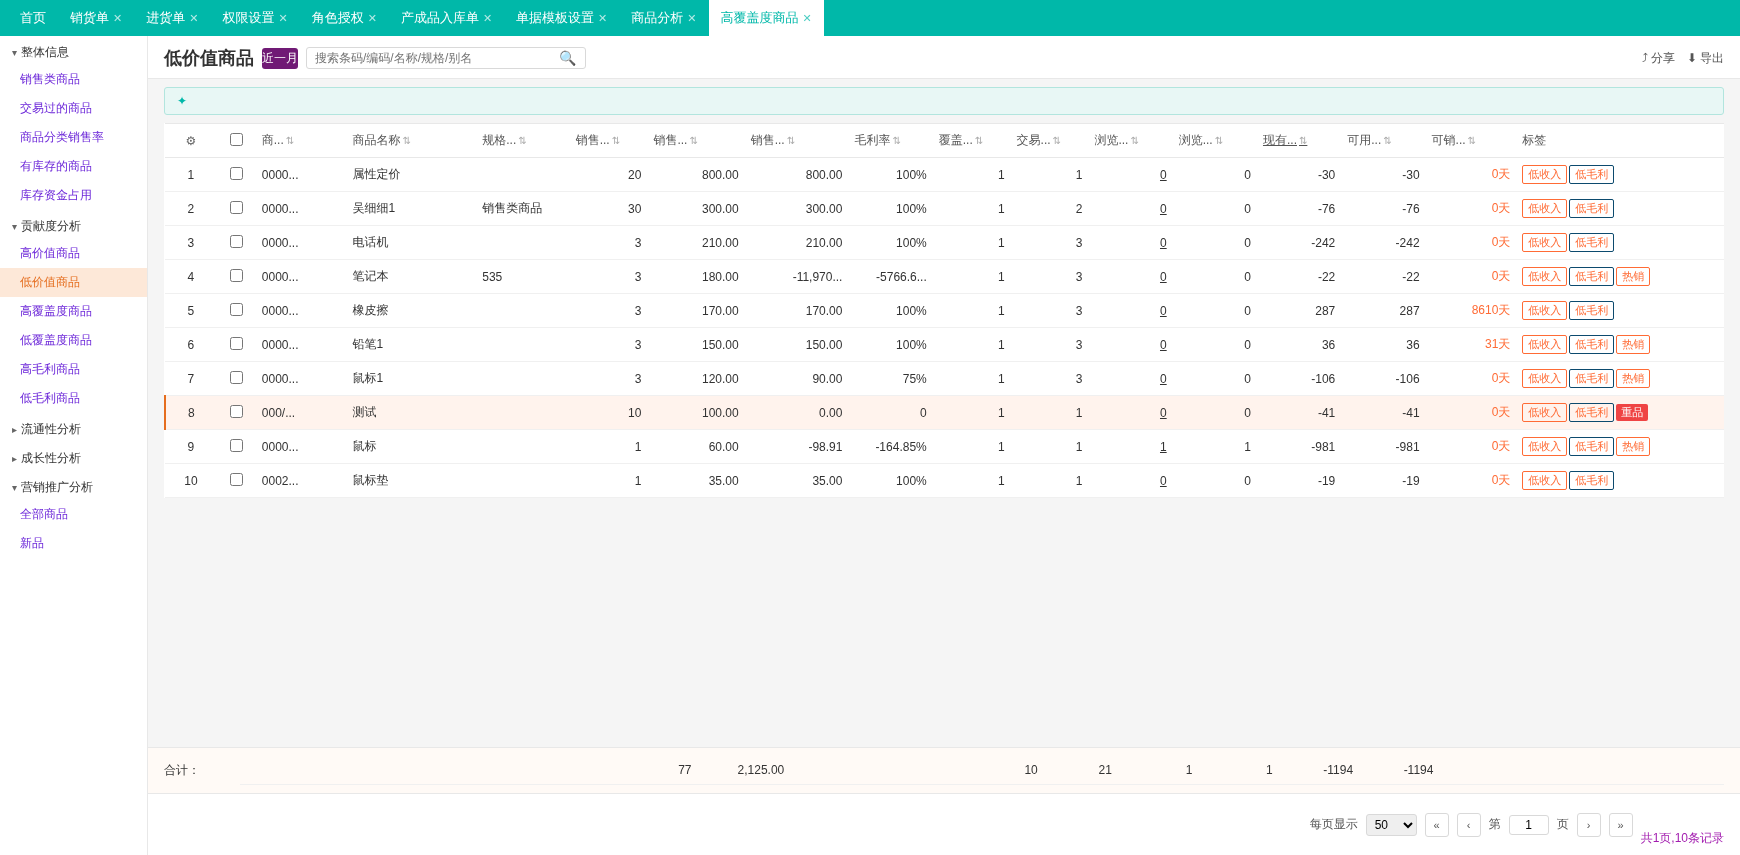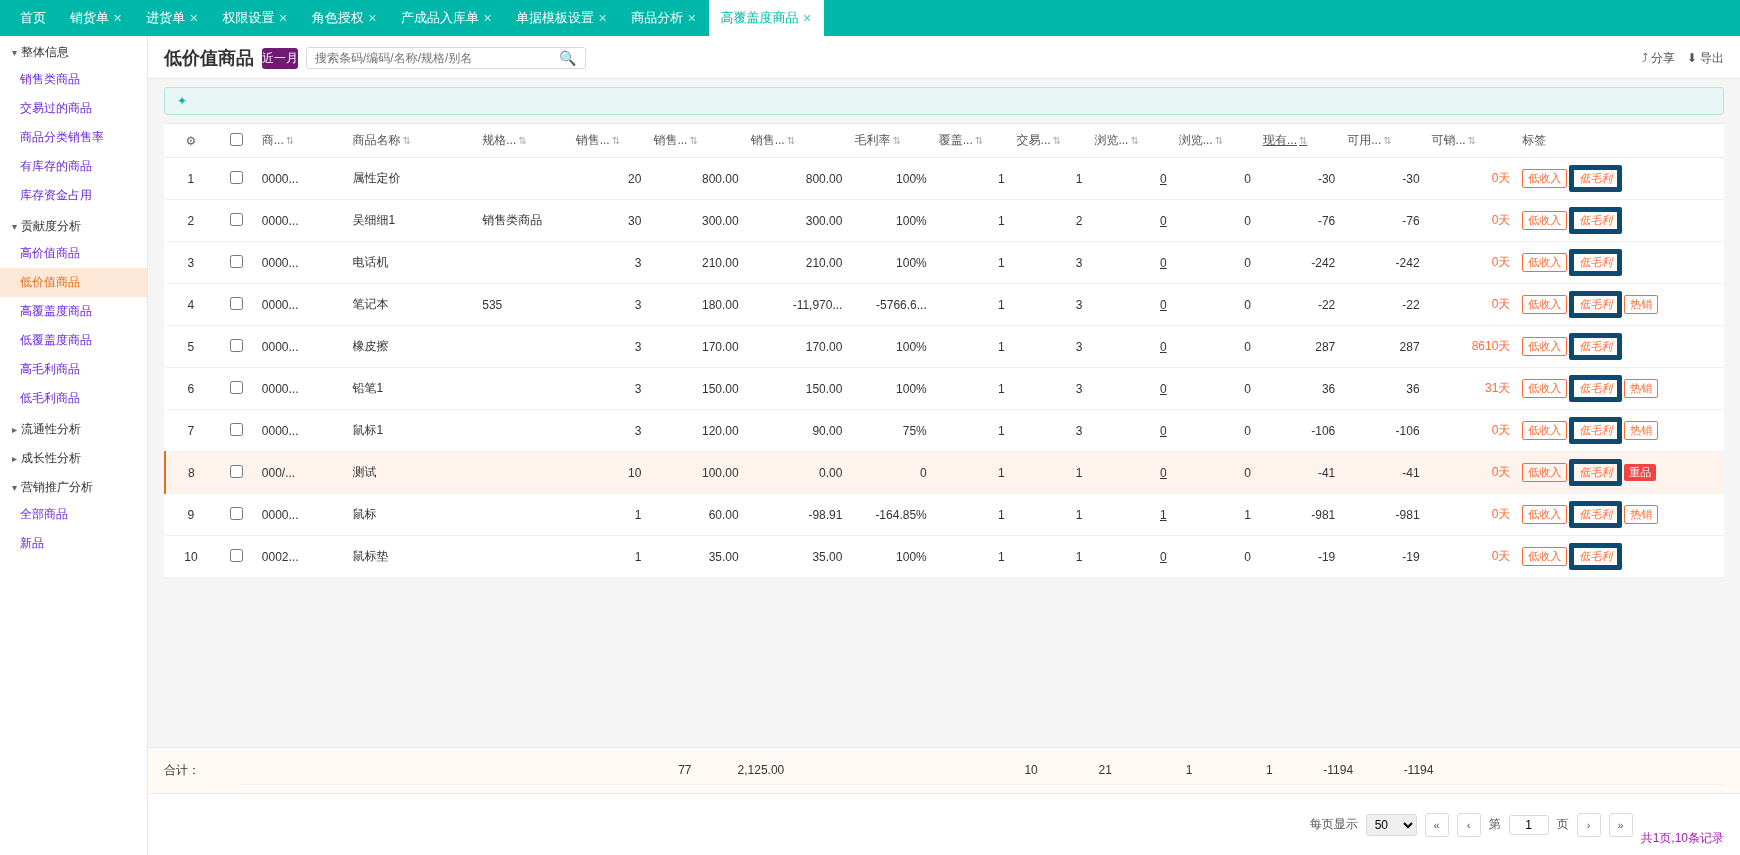"低毛利" .tag-low-profit { border: 5px solid #0c4a6e -> 1px solid #0c4a6e; font-style: italic -> none }
